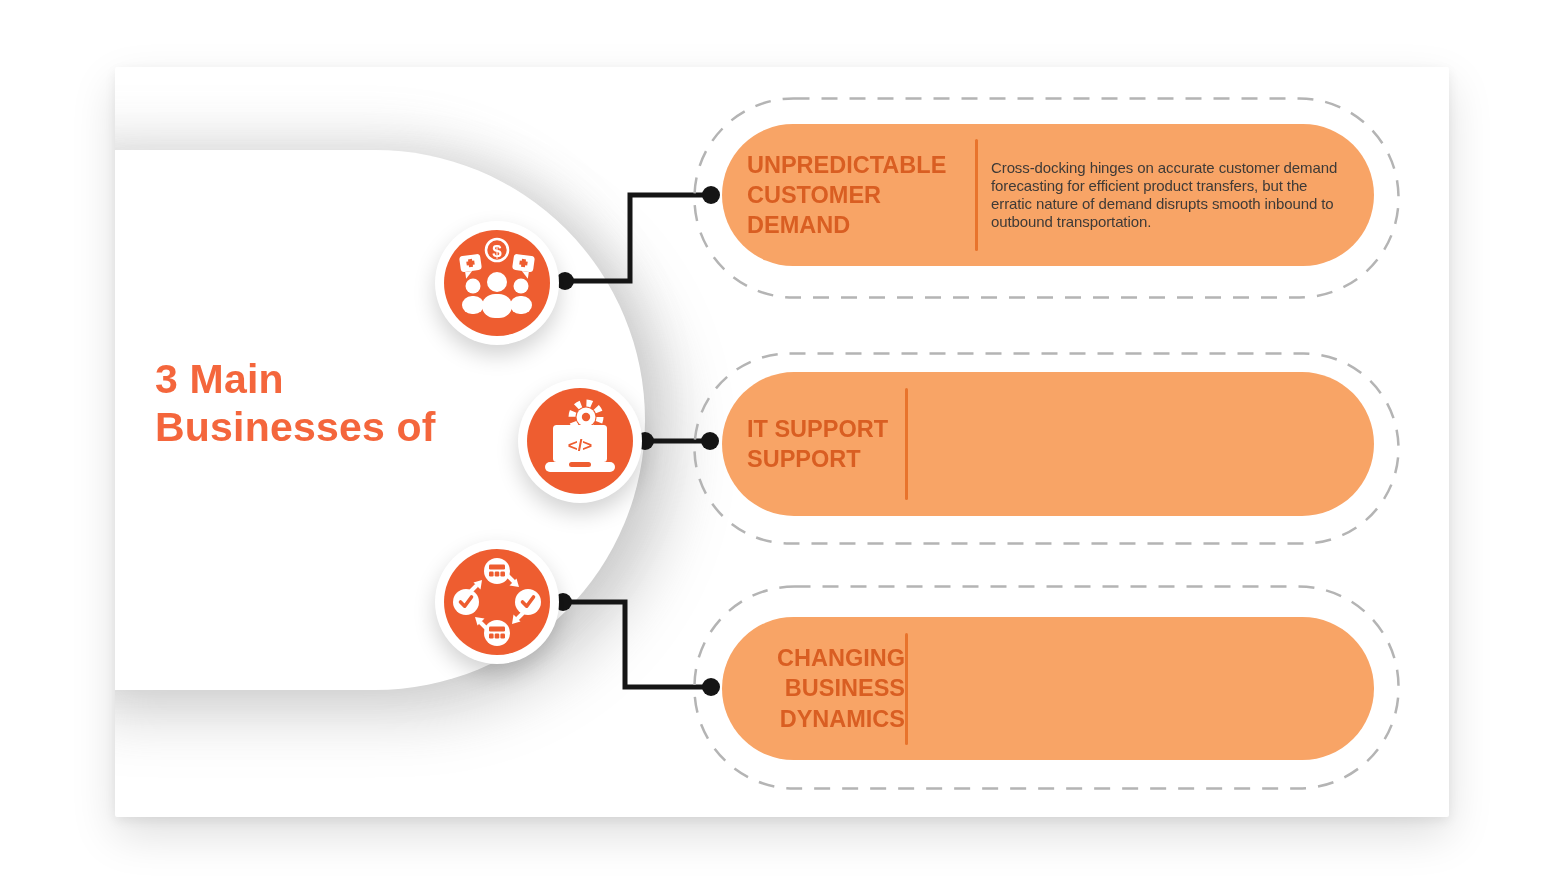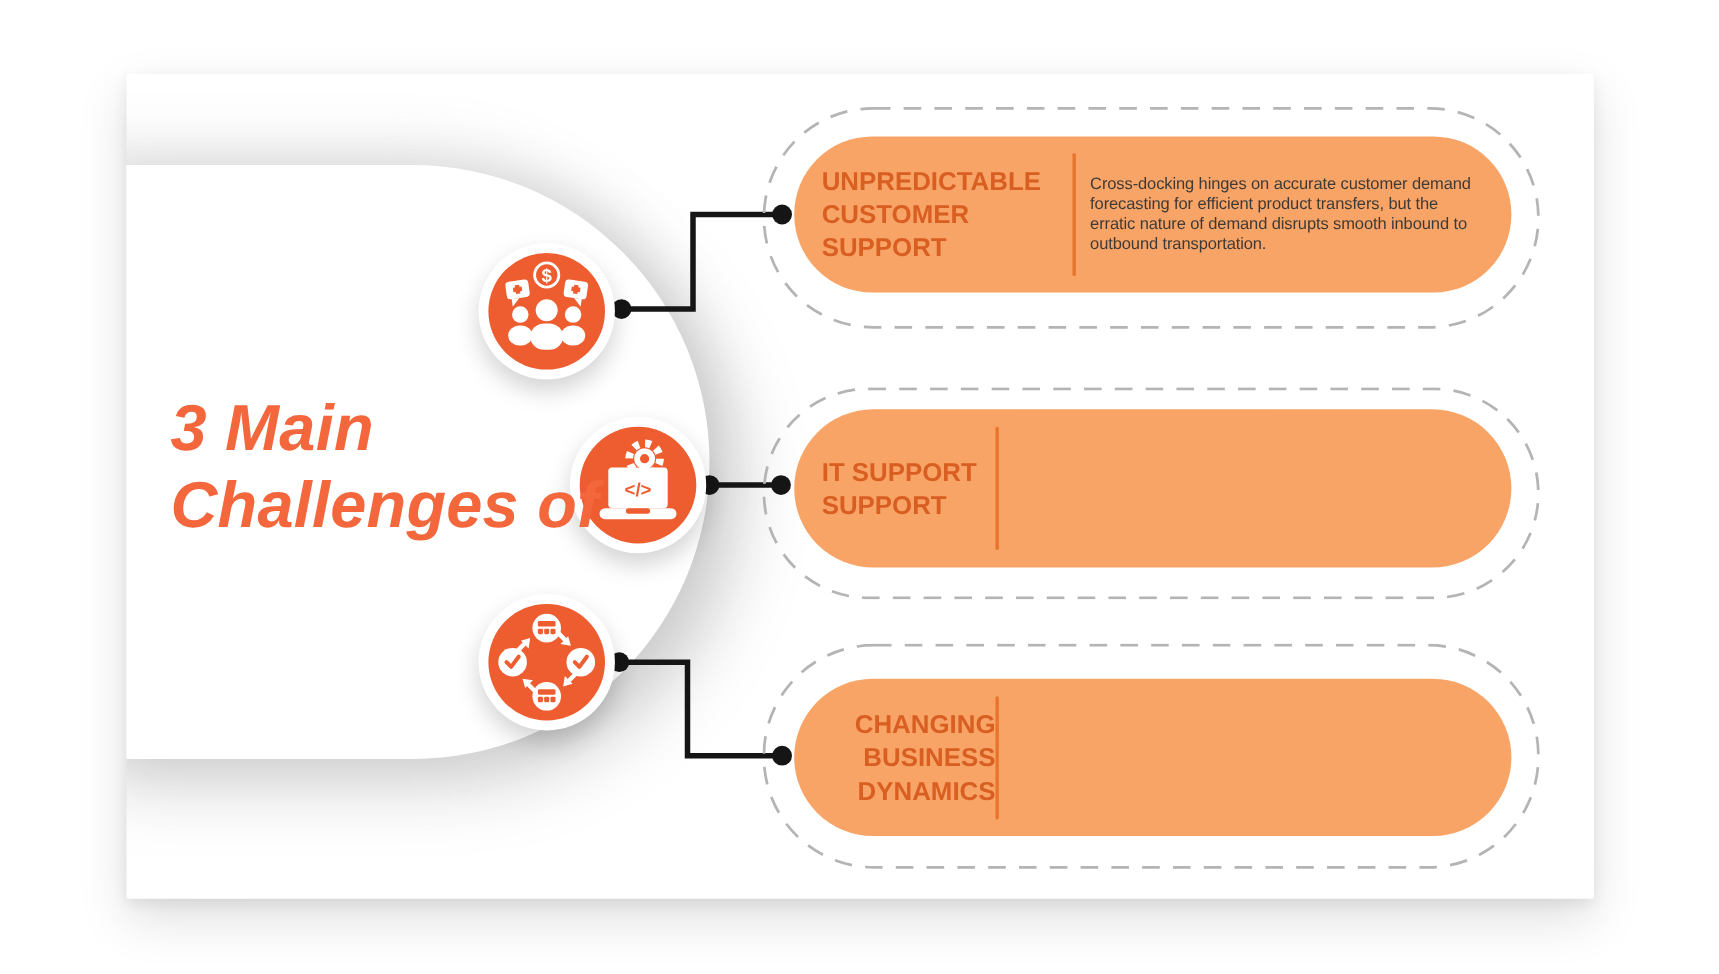"UNPREDICTABLE CUSTOMER SUPPORT" div.pill-heading { text: SUPPORT -> DEMAND }
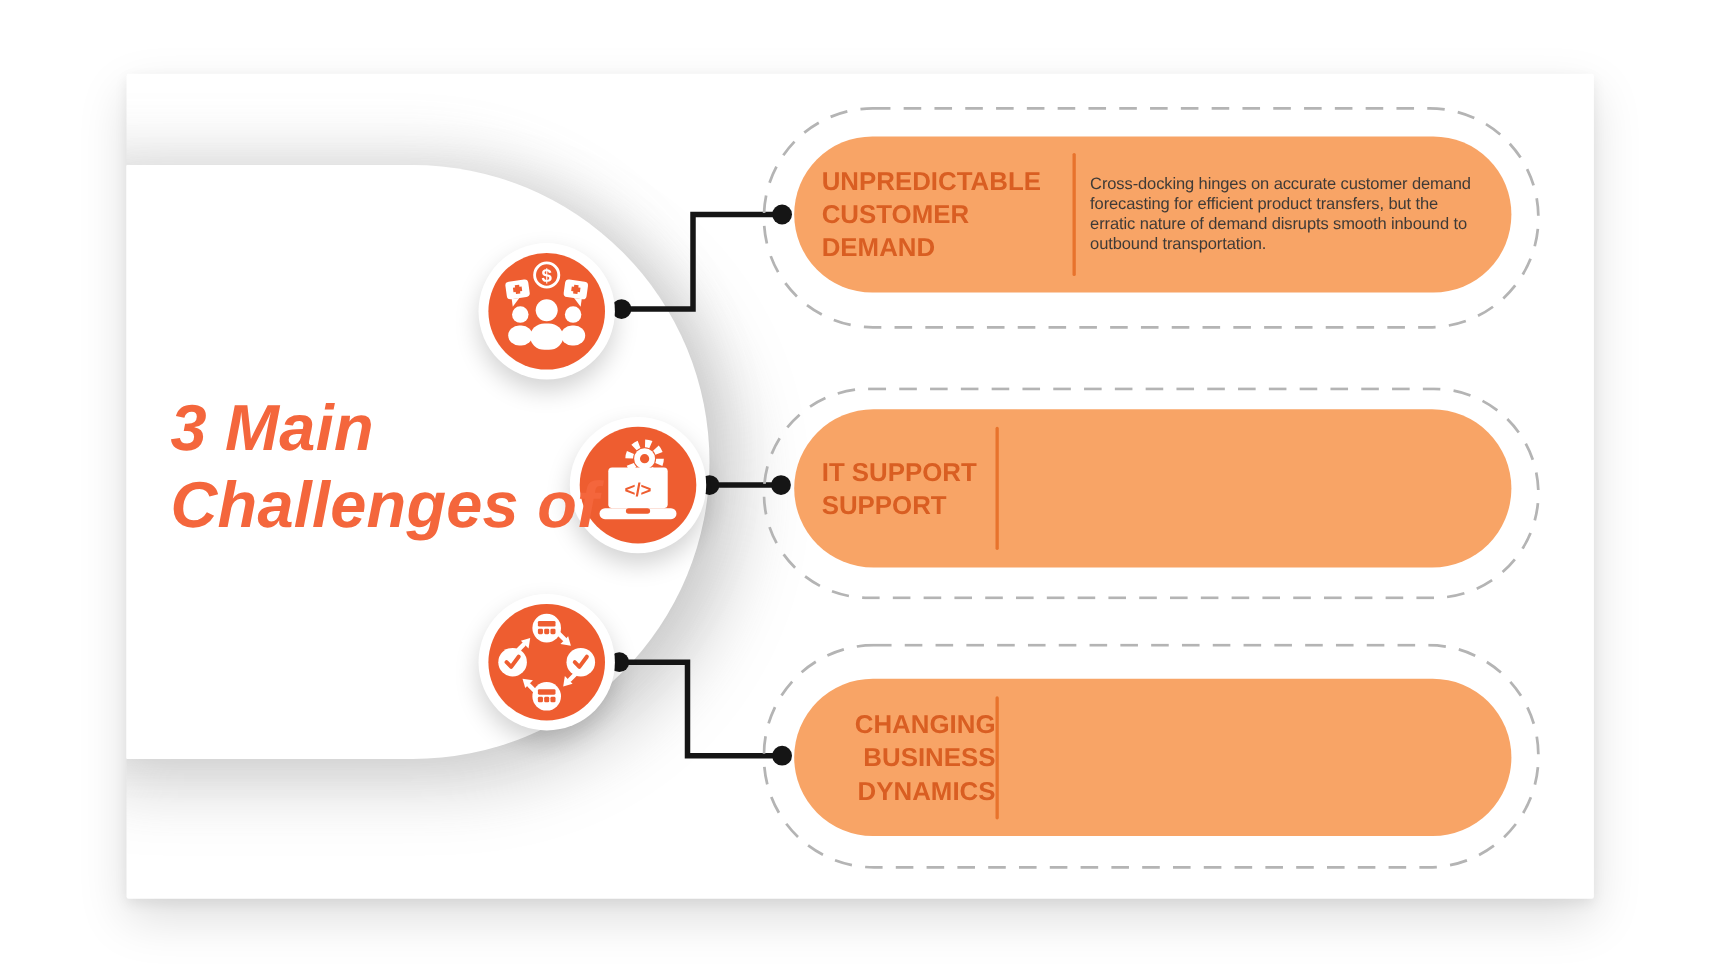"3 Main" .main-title { font-size: 59px -> 41px; font-style: italic -> none }
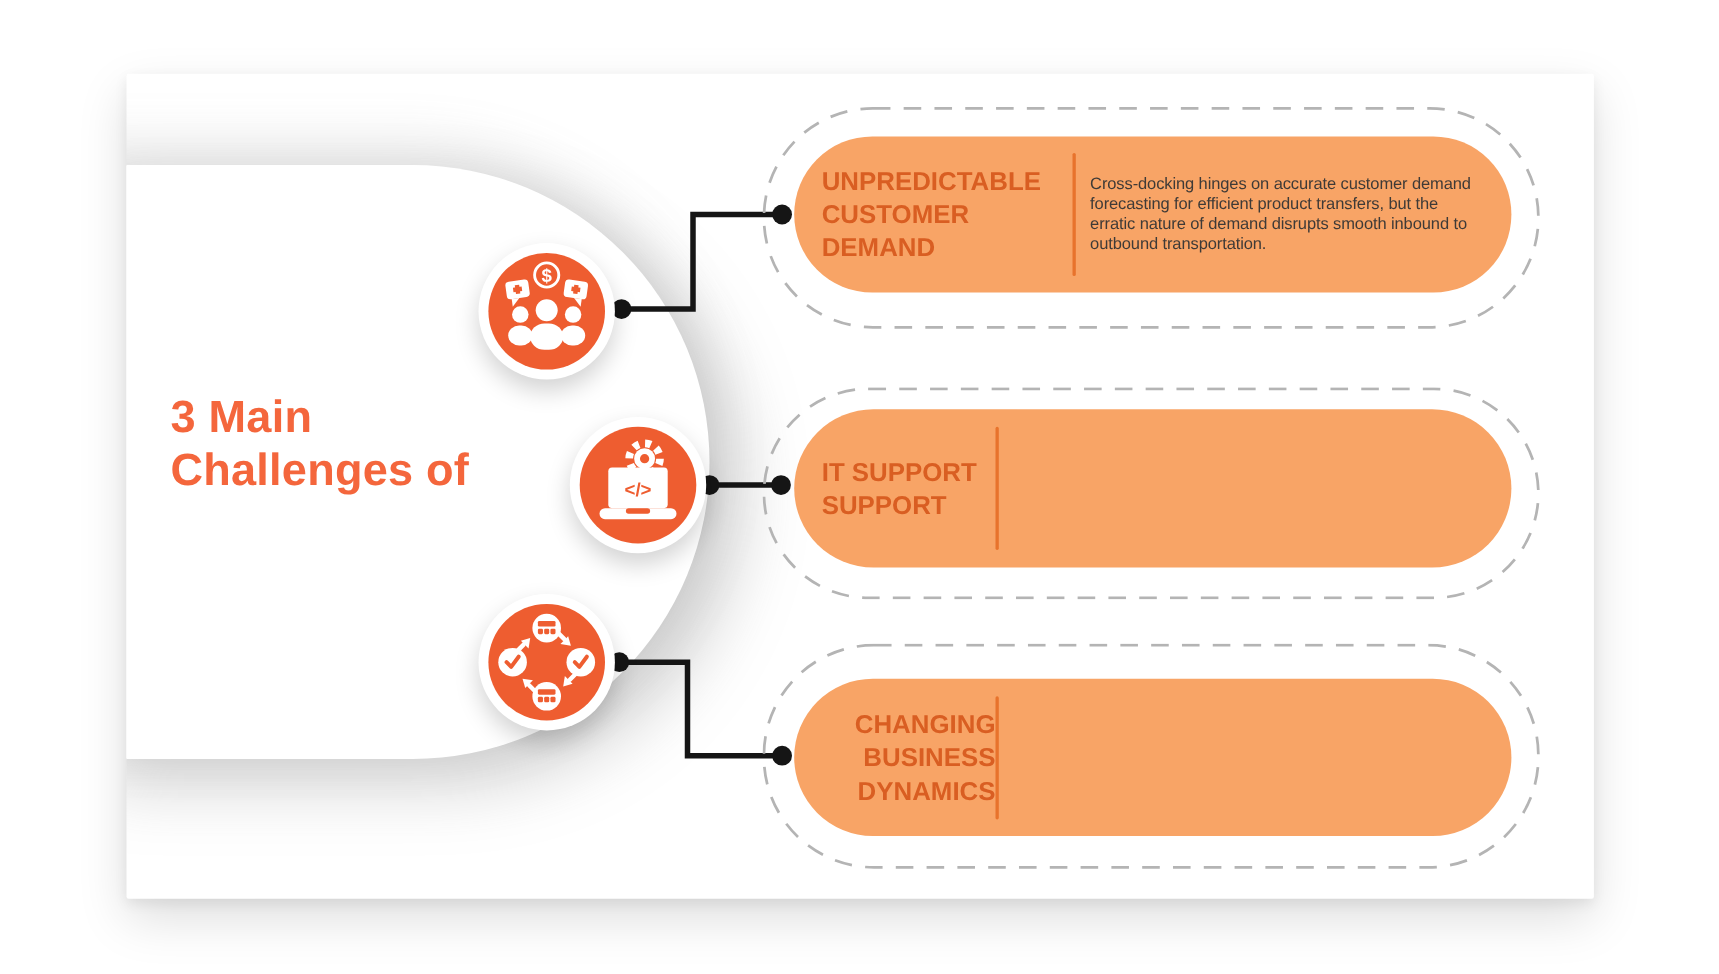"Challenges of" div { text: Challenges -> Businesses }
